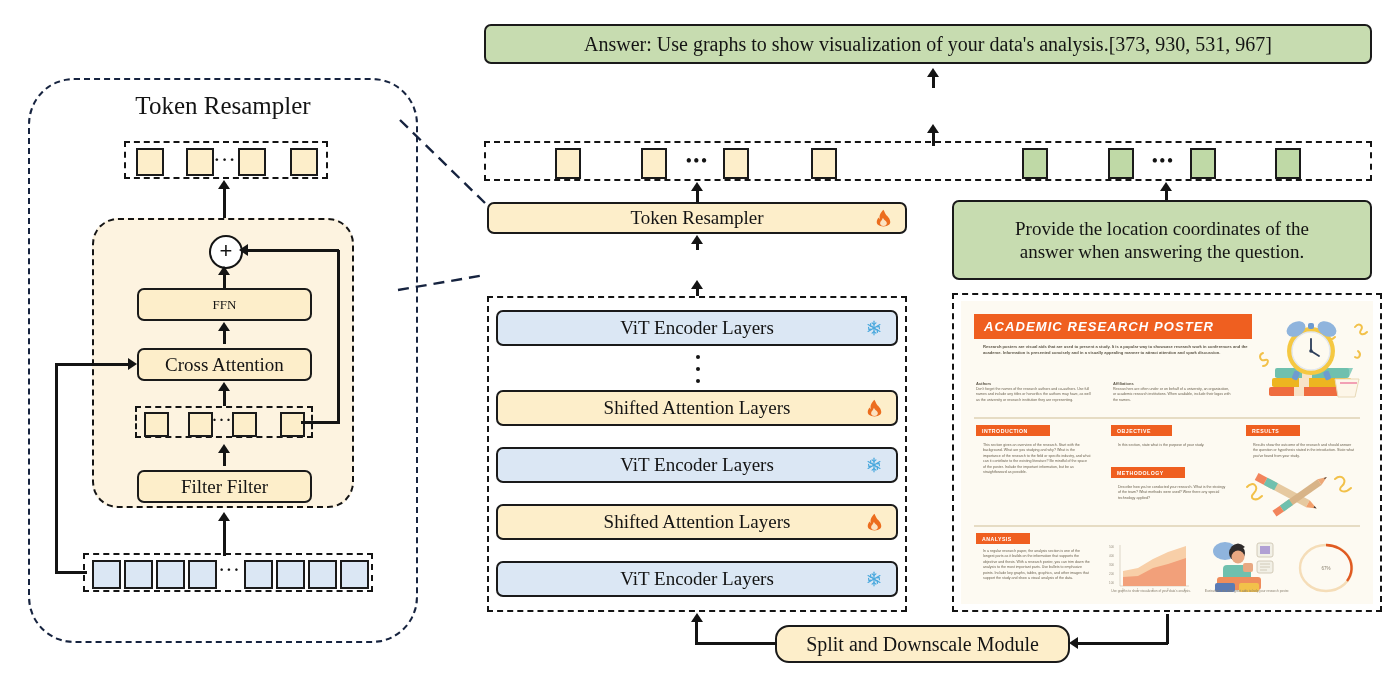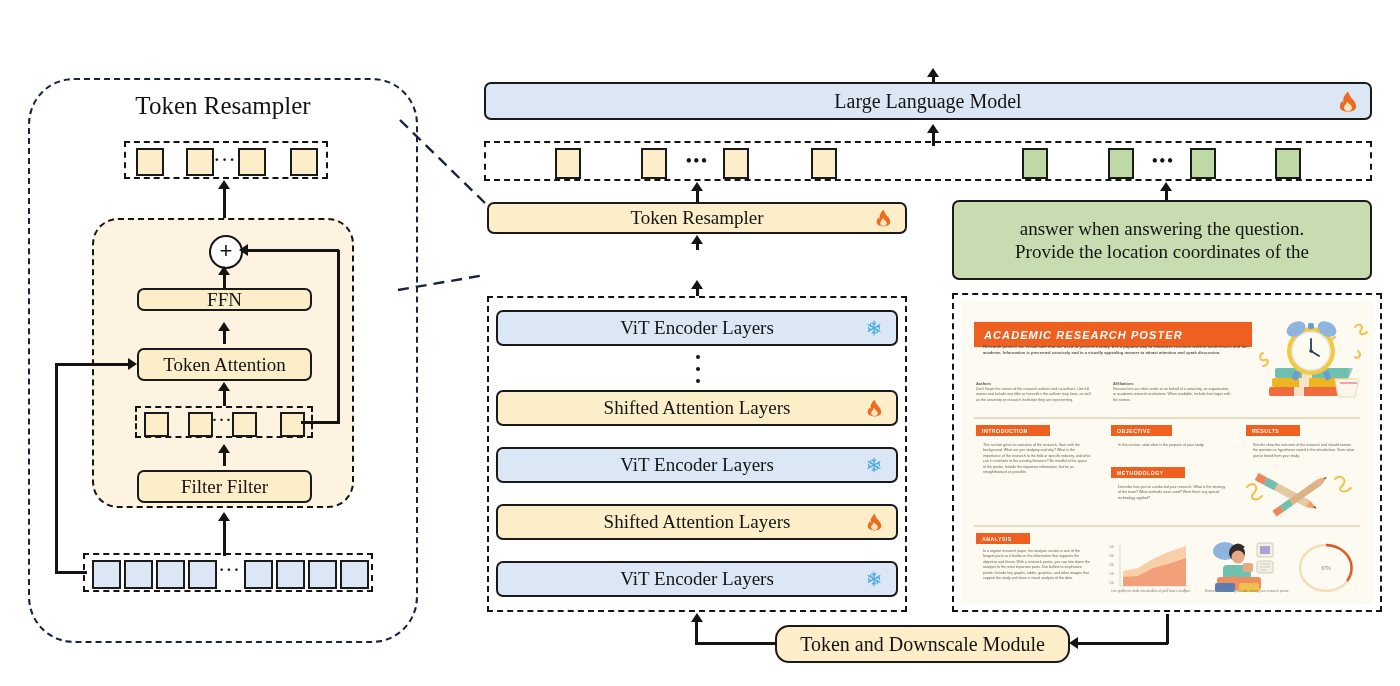"Answer: Use graphs to show" div.block { html: none -> <div> <span>Answer: Use graphs to show visualization of your data's analysis.[373, 930, 531, 967]</span> </div> }
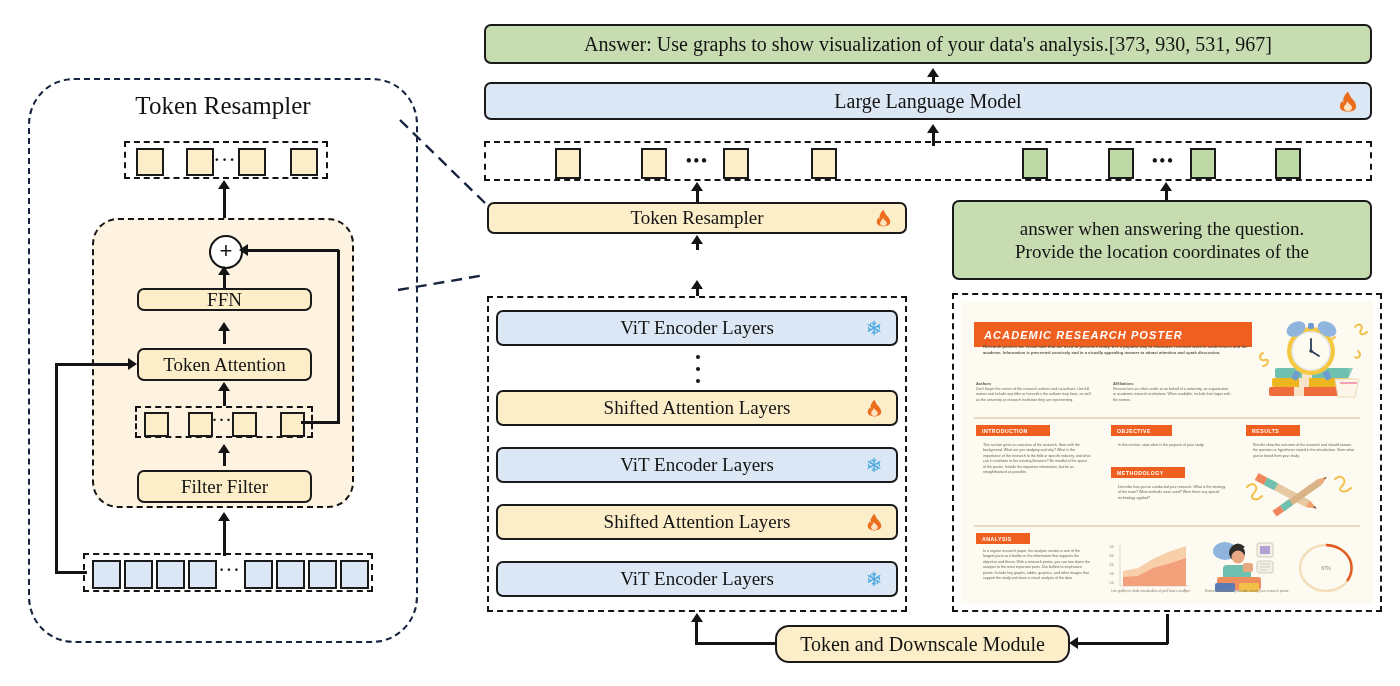"Large Language Model" div.block { html: <div> <span>Large Language Model</span> <span> <svg> <path></path> <path></path> </svg> </span> </div> -> none }
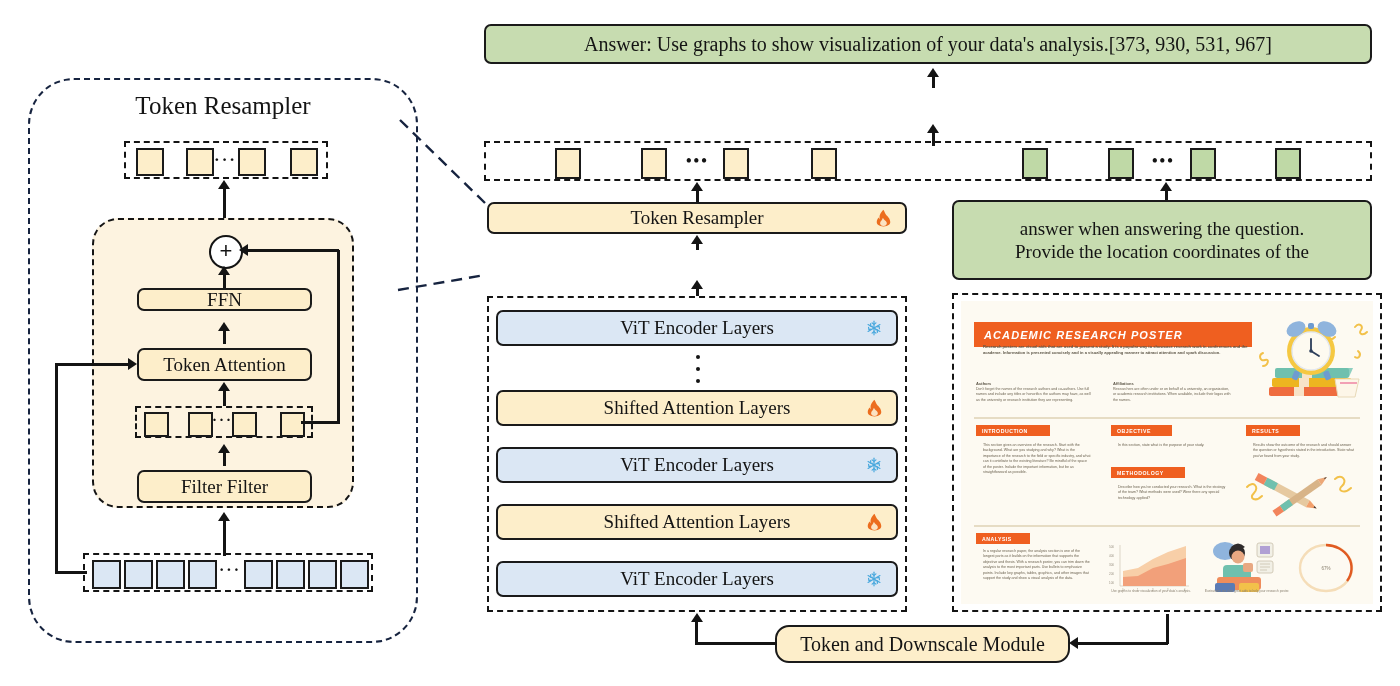"answer when answering the question." span.blk-label { order: before "Provide the location coordinates of" -> after "Provide the location coordinates of" }
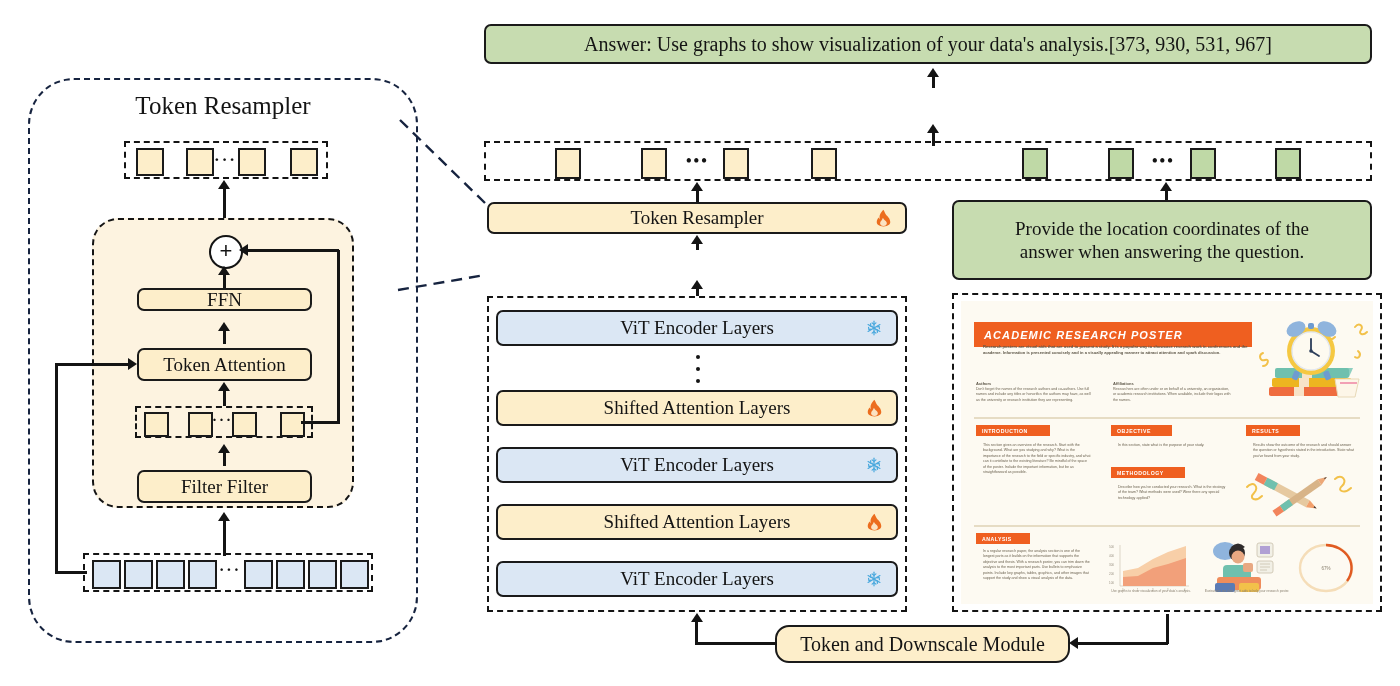"FFN" div.block { font-size: 19px -> 13px; height: 23px -> 33px }
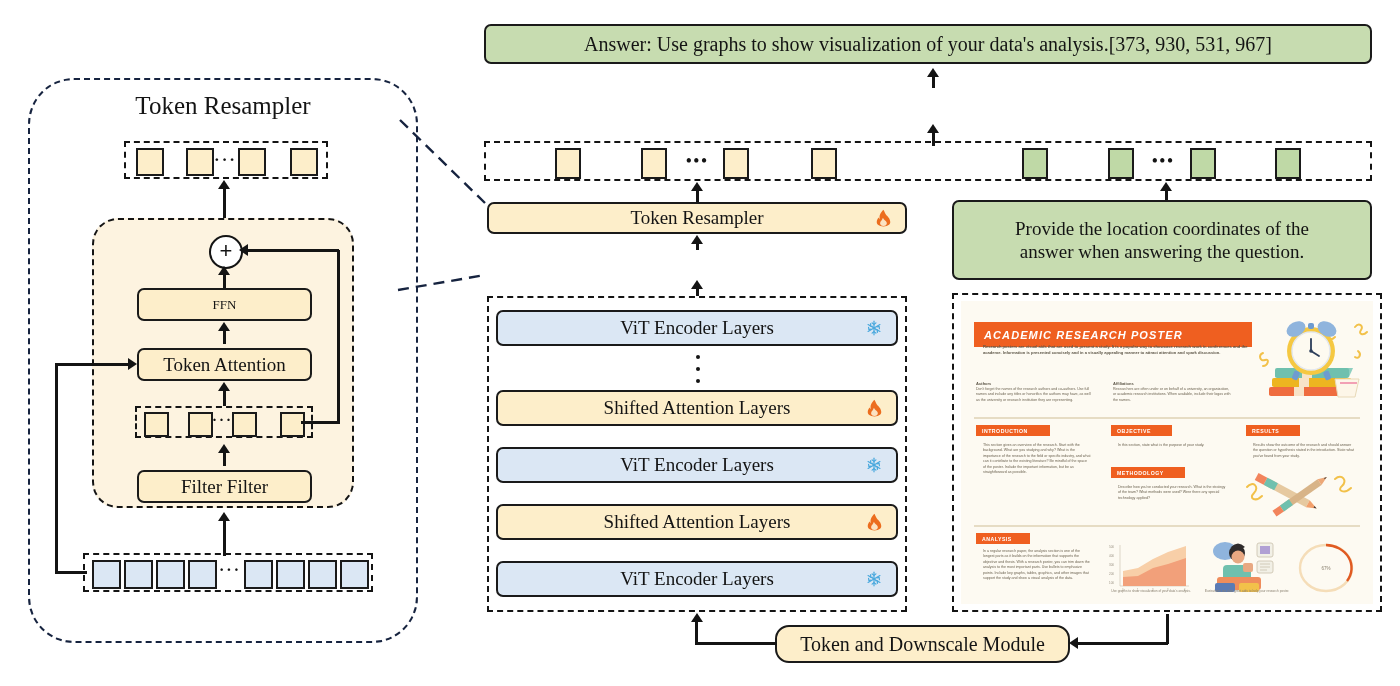"ACADEMIC RESEARCH POSTER" div.p-title { font-size: 11px -> 13px; top: 21px -> 13px }
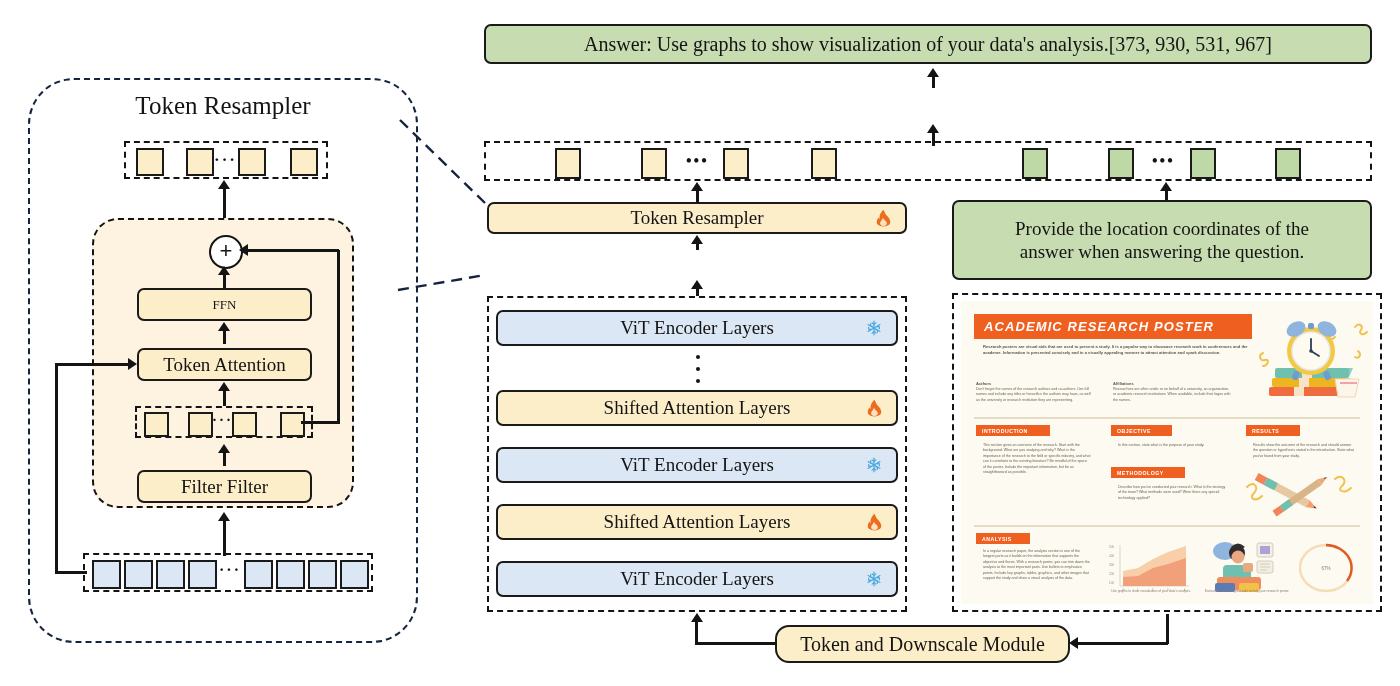"Token Attention" span.blk-label { text: Token -> Cross }
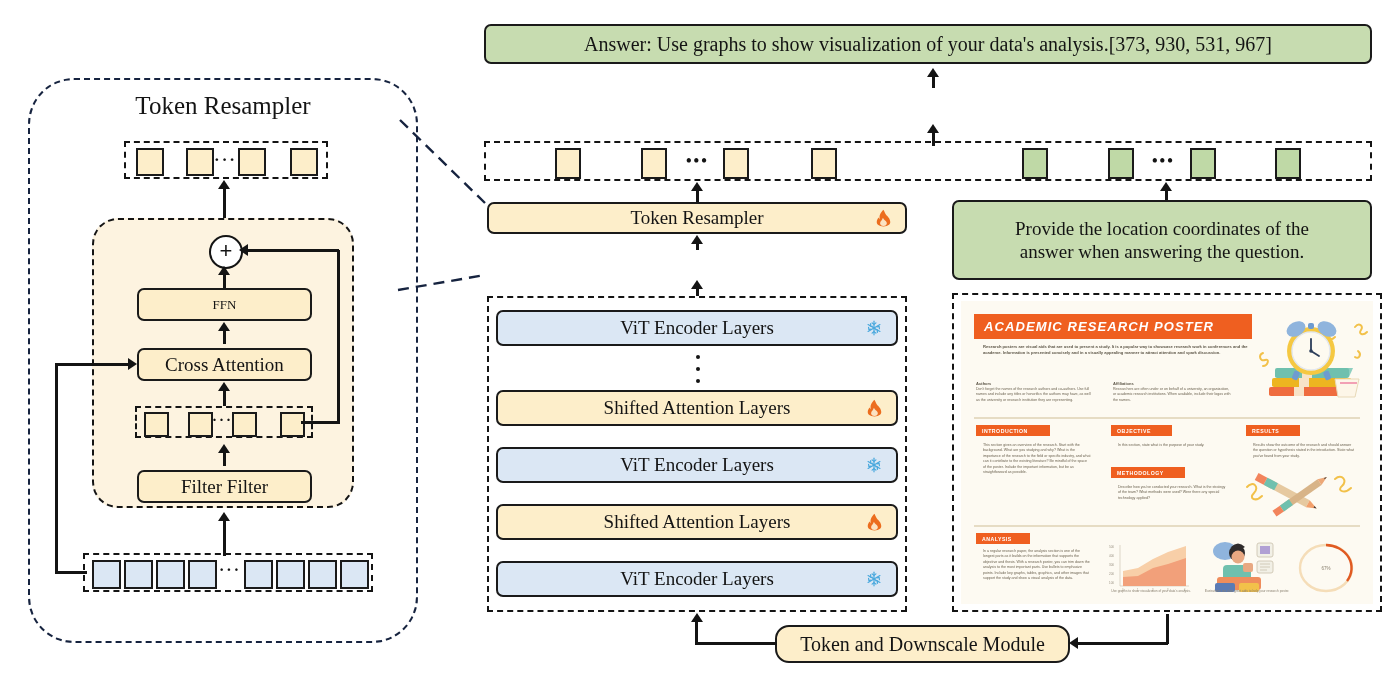"Token and Downscale Module" span.blk-label { text: Token -> Split }
